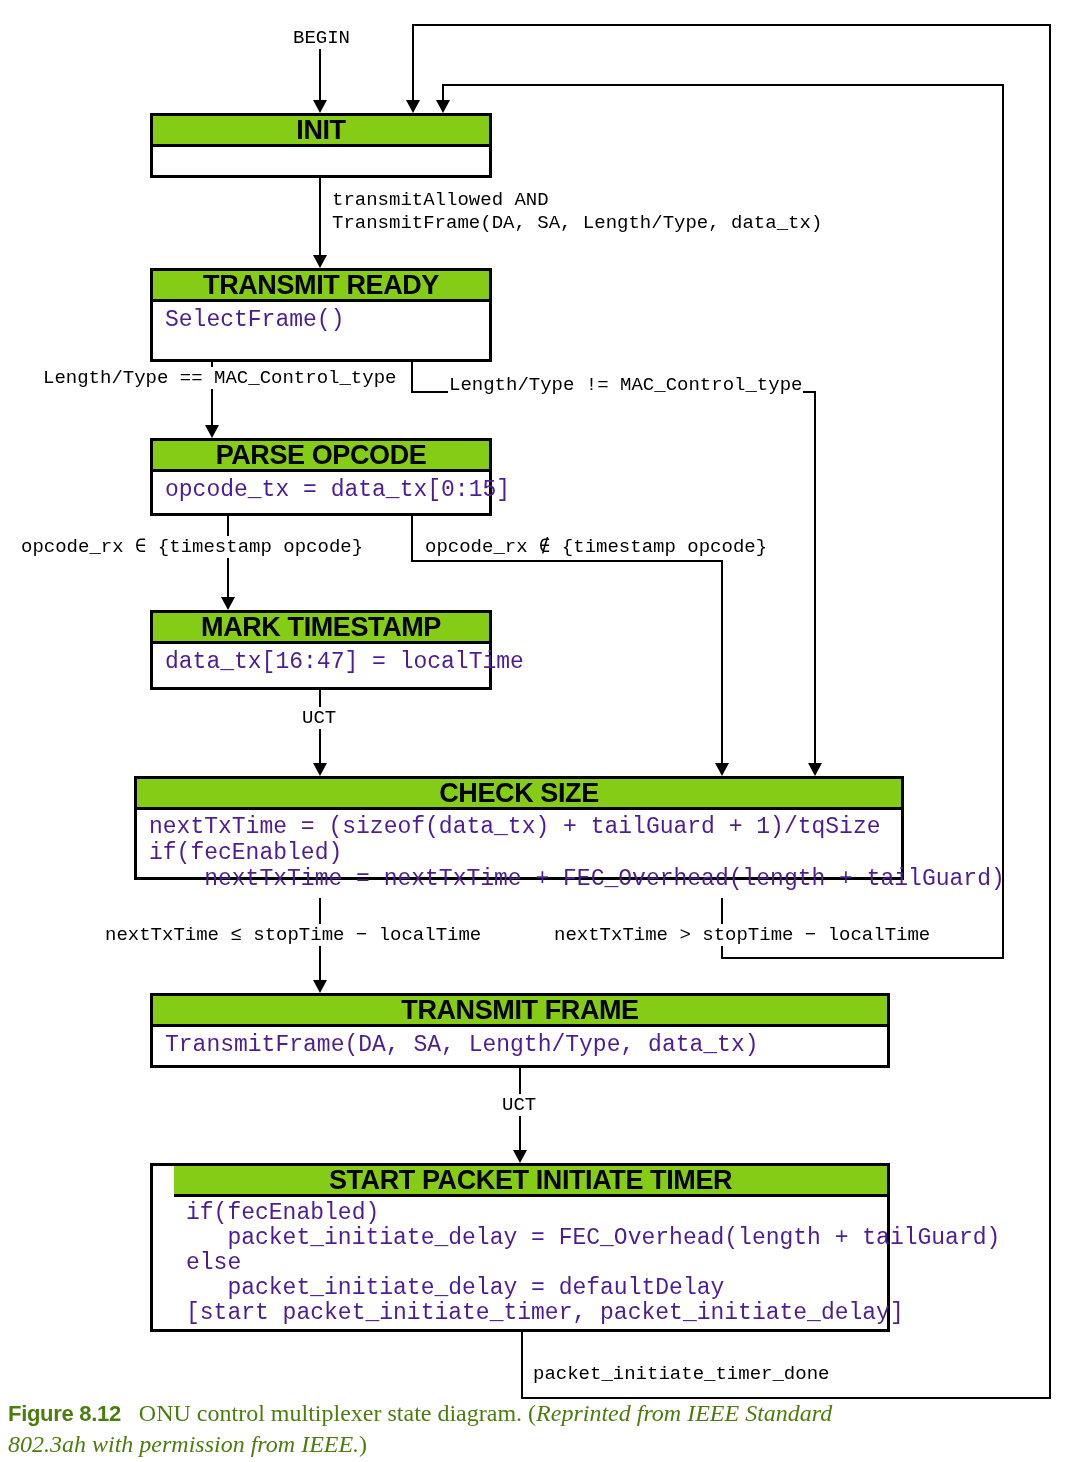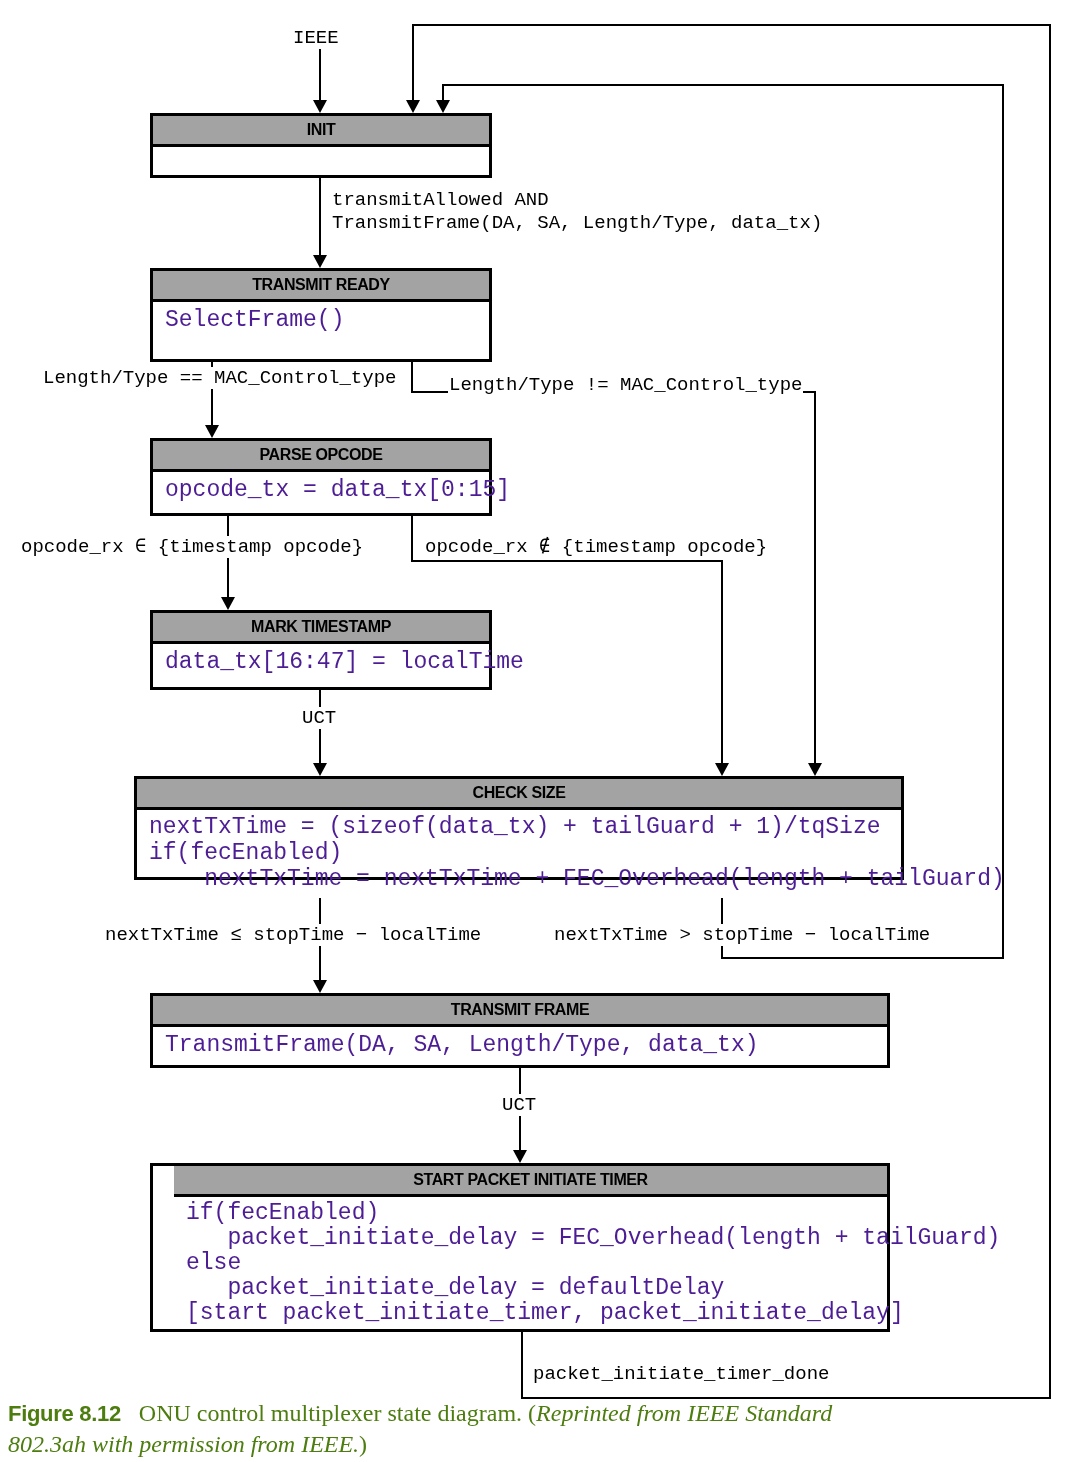"IEEE" div.mono-label { text: IEEE -> BEGIN }
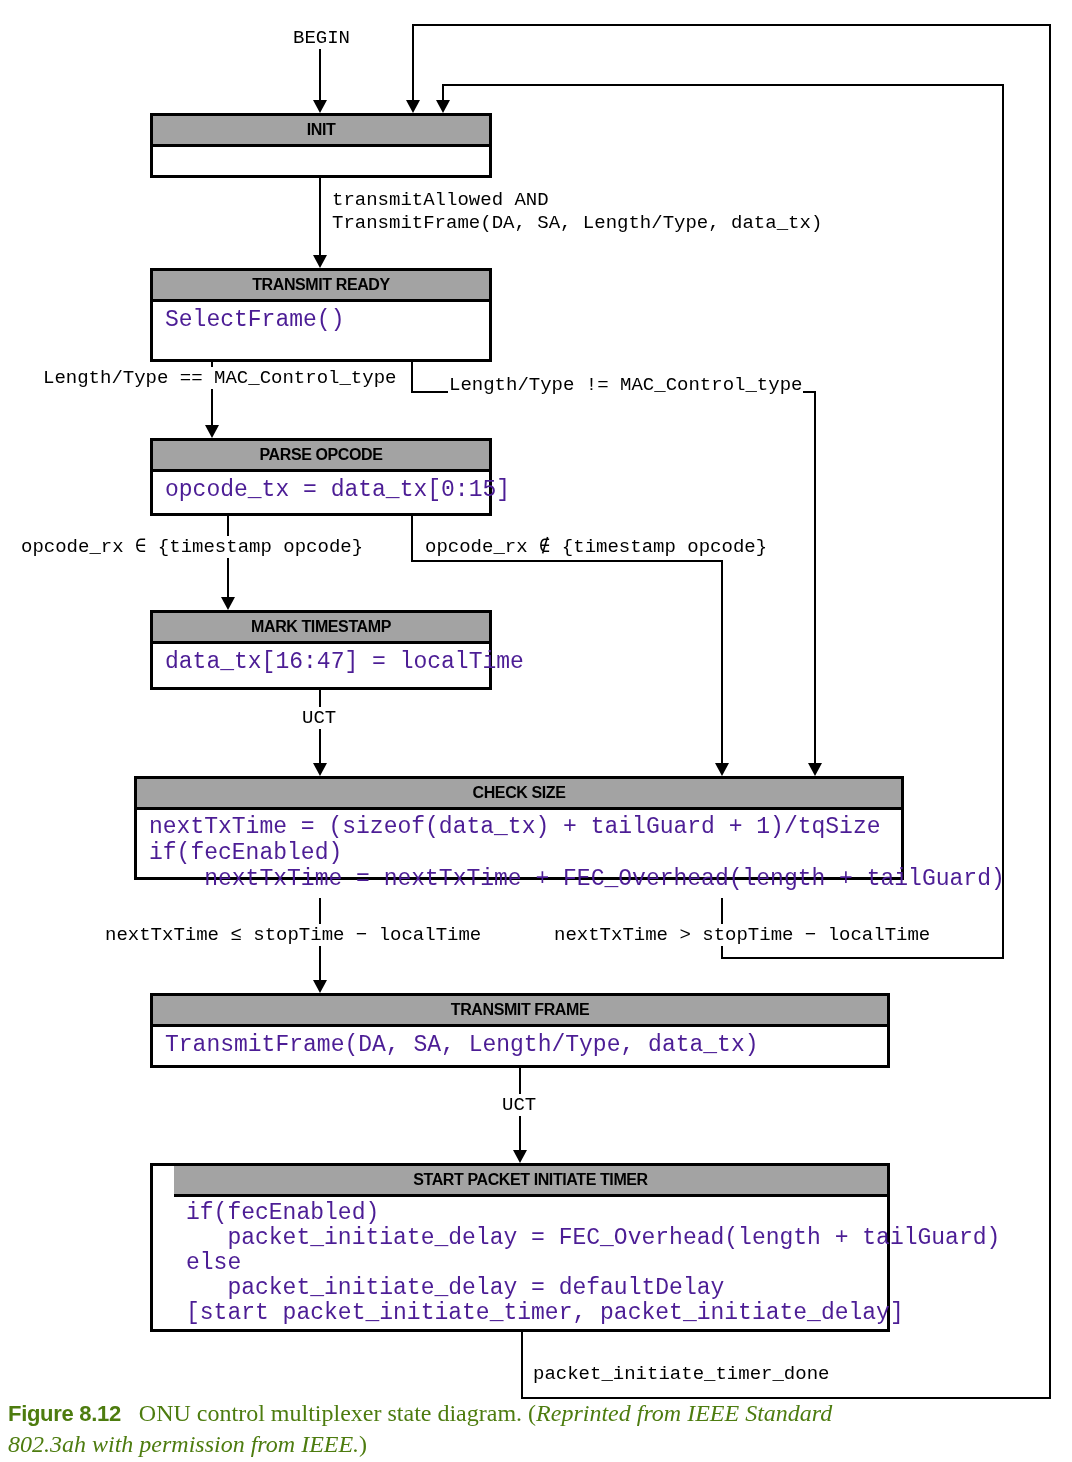"INIT" .state-header { background: #a3a3a3 -> #84cc16; font-size: 16px -> 27px }
